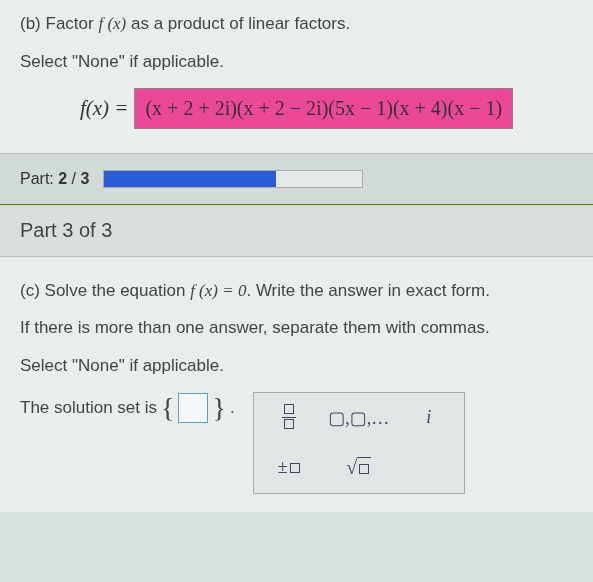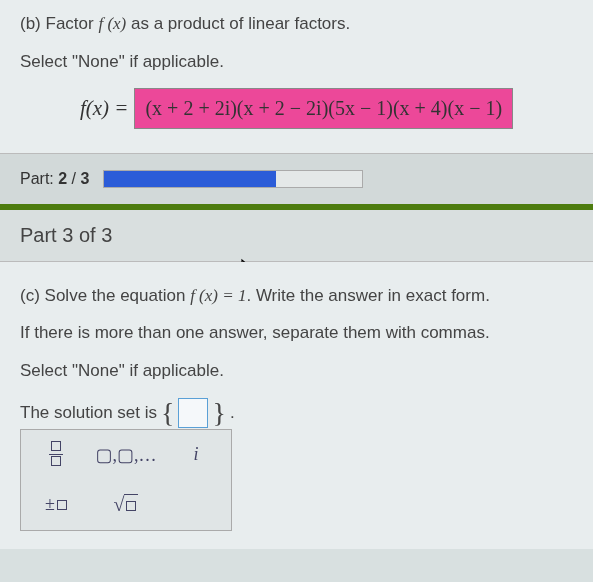"Part: 2 / 3" .progress-bar-row { border-bottom: 6px solid #4d7c0f -> 1px solid #4d7c0f }
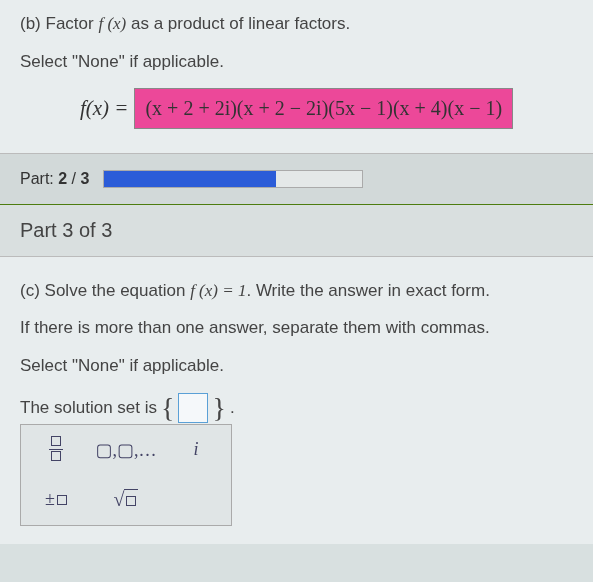"f (x) = 1" span.math-italic { text: 1 -> 0 }
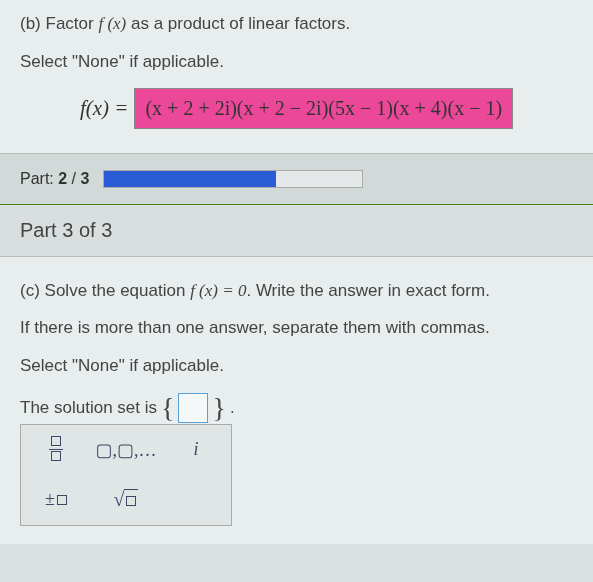"The solution set is" .solution-row { flex-direction: column -> none; gap: 0 -> 18px }
